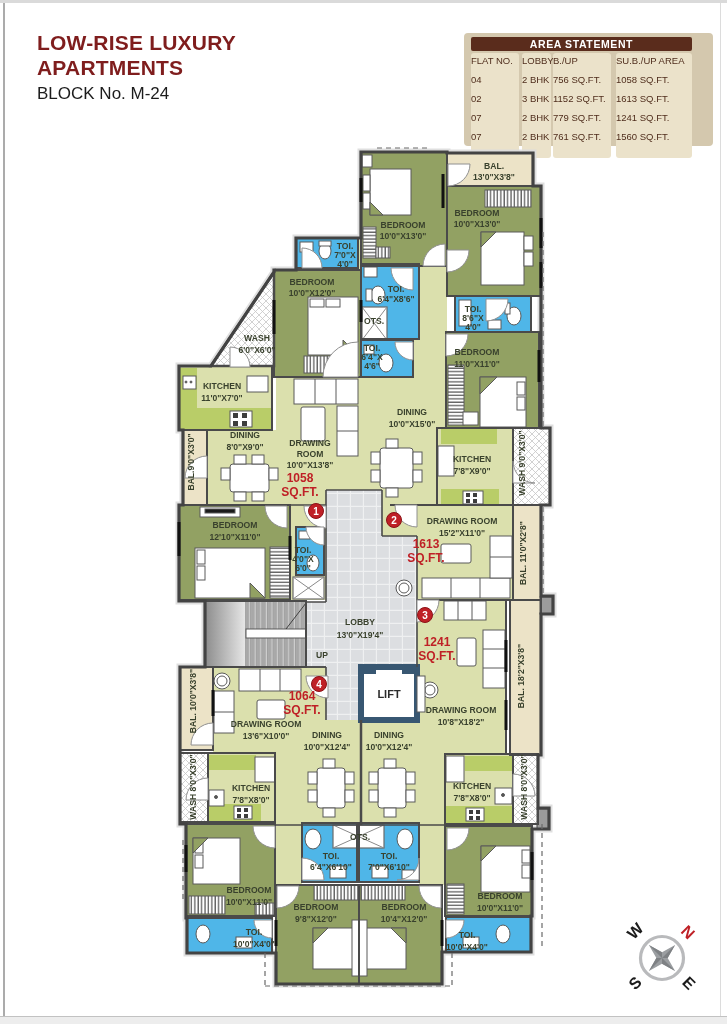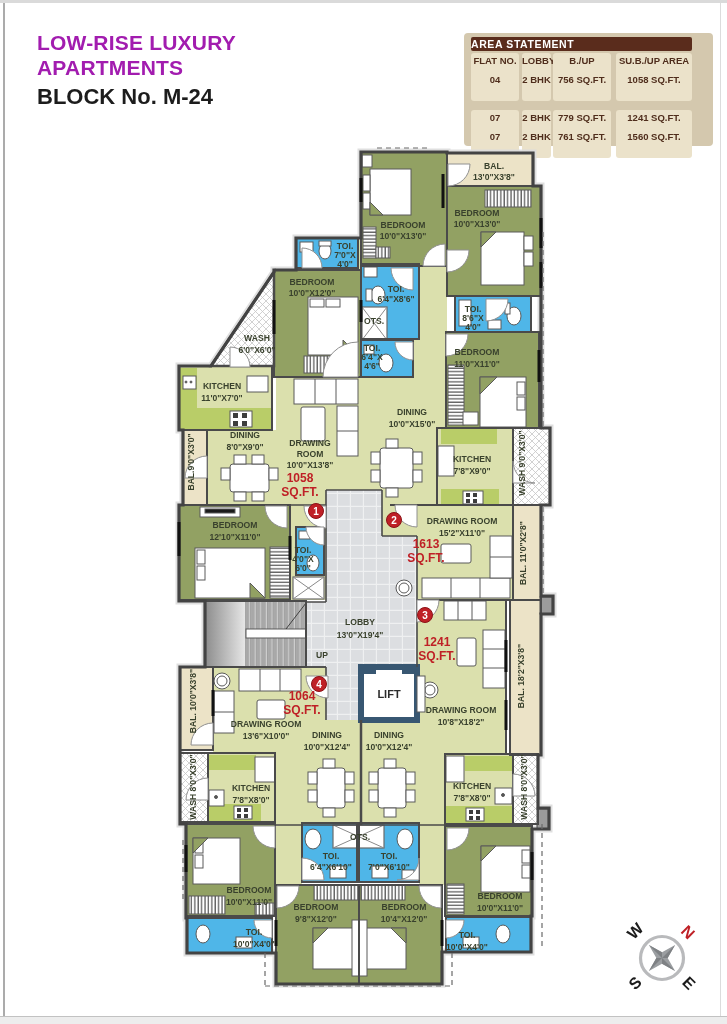"LOW-RISE LUXURY" #title { color: #a21caf -> #7f1d1d }
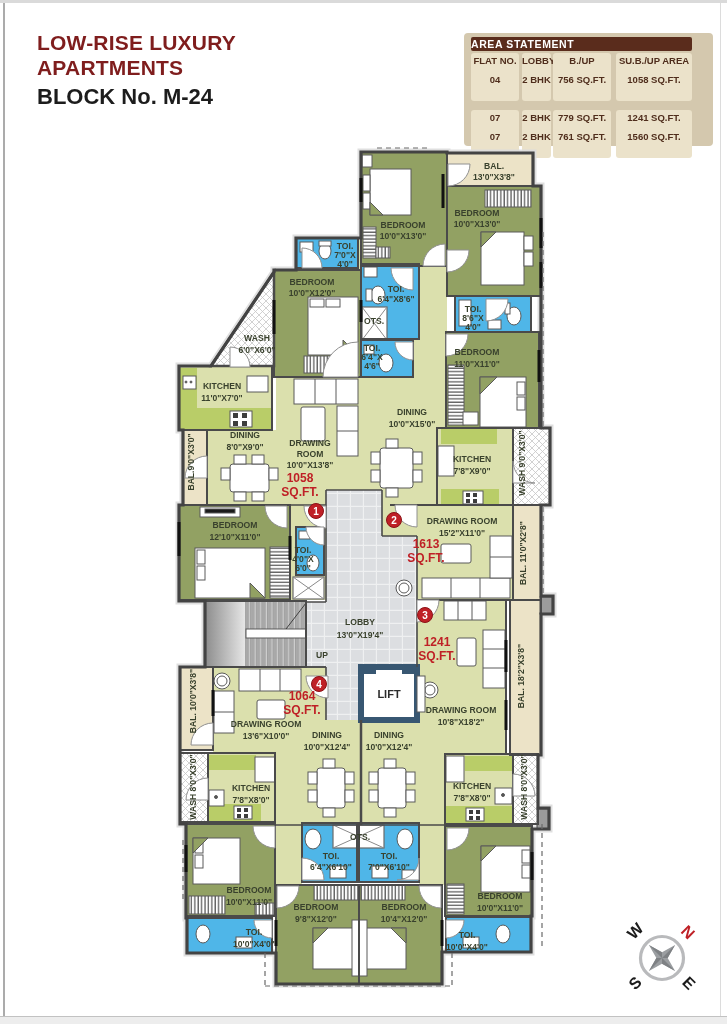"AREA STATEMENT" #tablehead { text-align: left -> center }
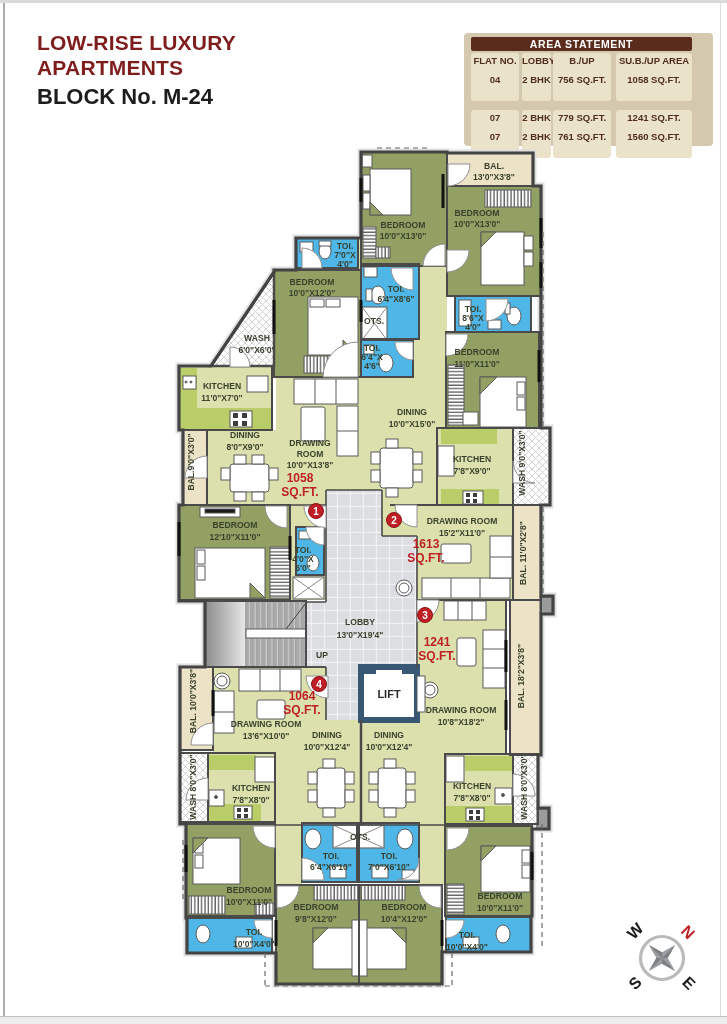"FLAT NO." .tc { font-weight: bold -> normal; text-align: center -> left }
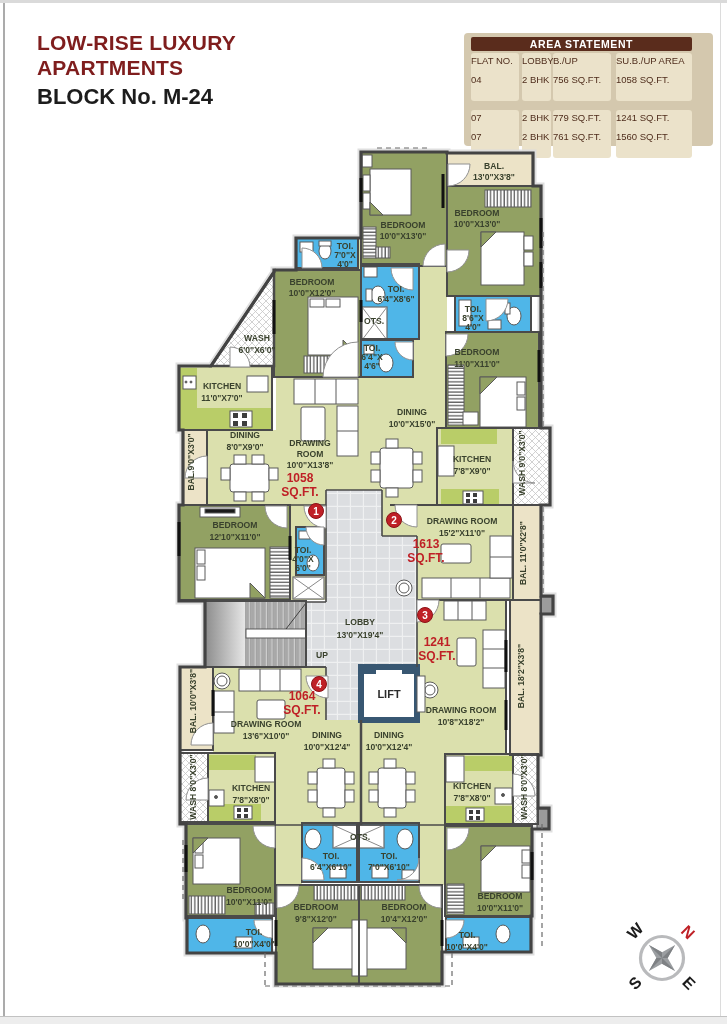"BLOCK No. M-24" #blockno { font-size: 22px -> 17px; font-weight: bold -> normal }
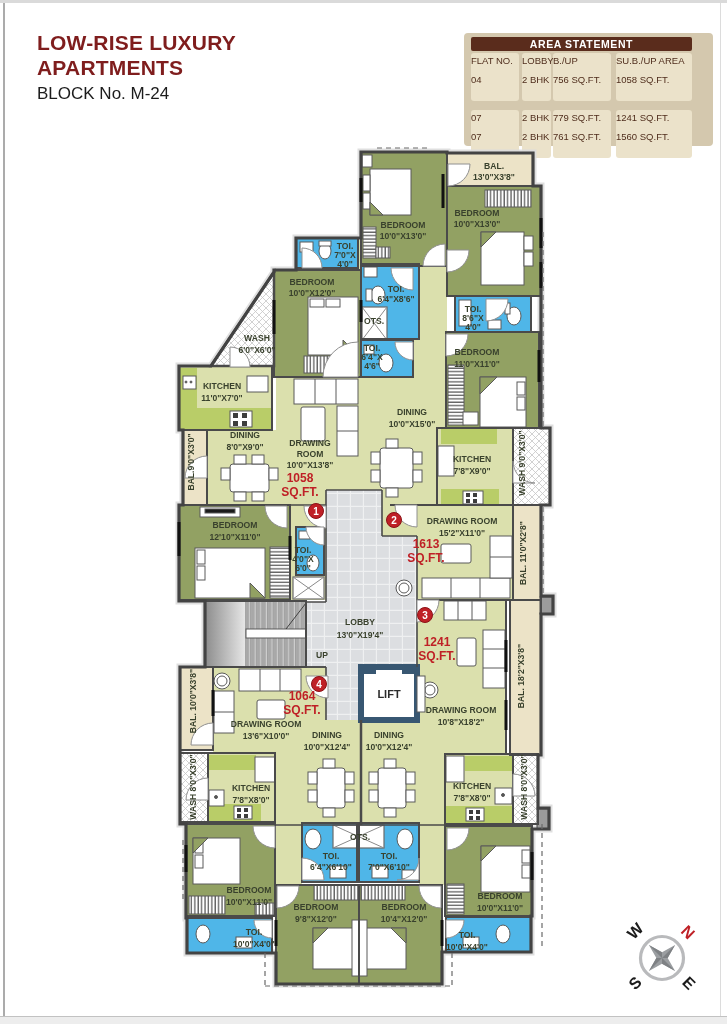"02" div.trow { html: none -> <div> <div>02</div> <div>3 BHK</div> <div>1152 SQ.FT.</div> <div>1613 SQ.FT.</div> </div> }
